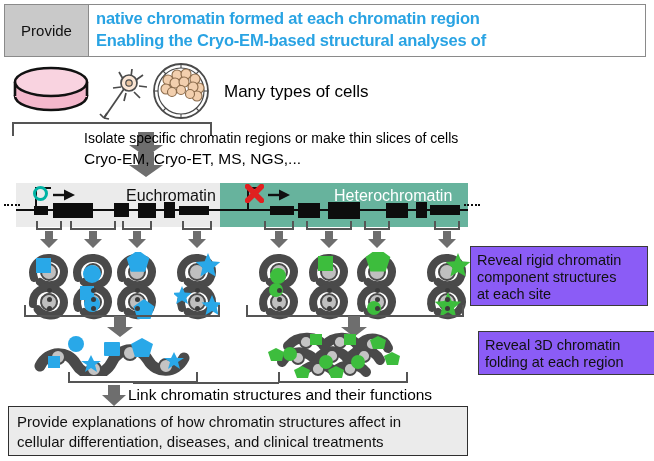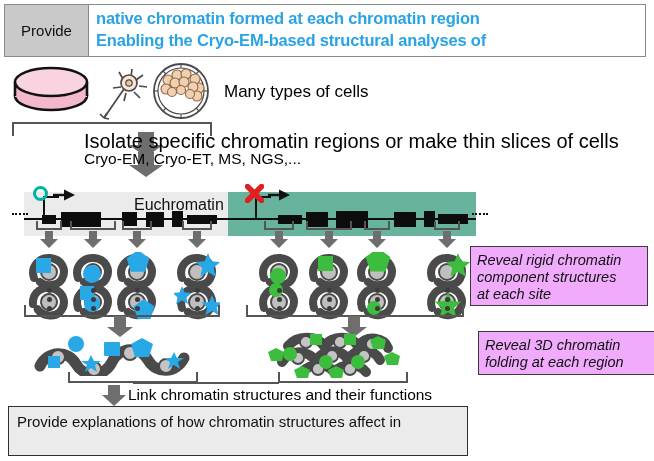"Isolate specific chromatin regions or" #isolate-label { font-size: 20px -> 14px }
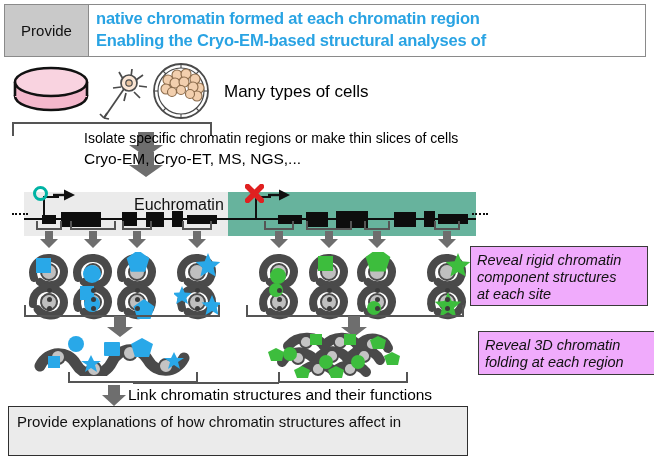"Euchromatin" #chrom-band { left: 24px -> 16px; margin-top: 9px -> none }
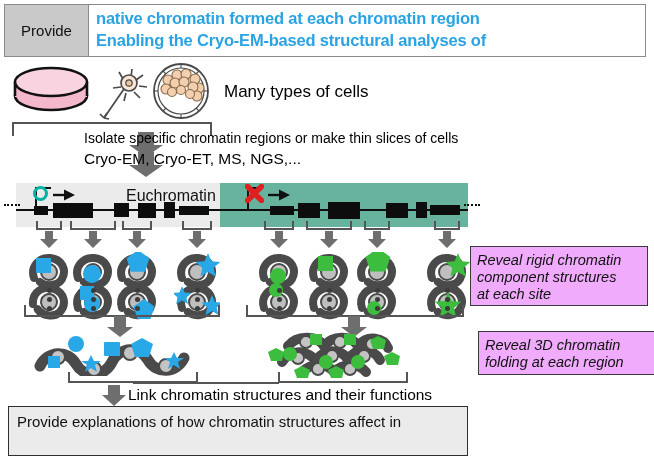"Heterochromatin" div.abs { html: none -> <div>Heterochromatin</div> }
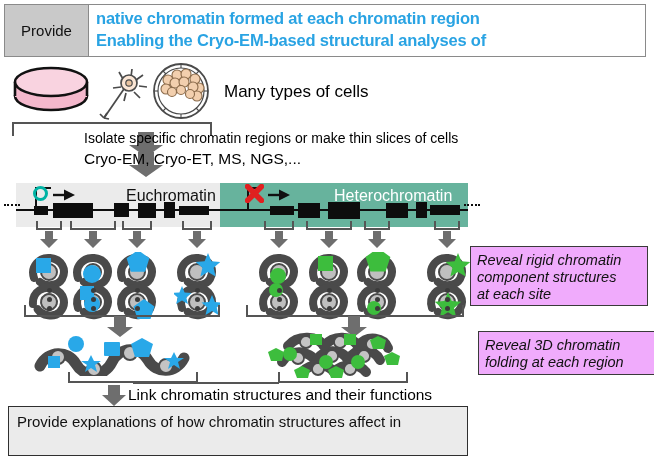"Reveal rigid chromatin" .infobox { background: #f0abfc -> #8b5cf6; font-style: italic -> none }
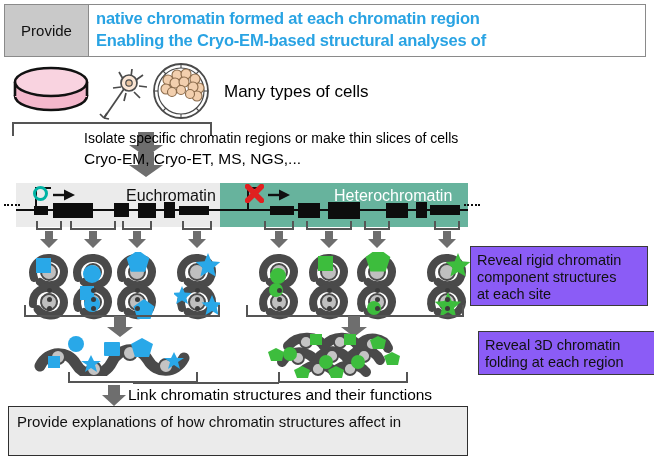"cellular differentiation, diseases, and" span.ln { html: none -> <span>cellular differentiation, diseases, and clinical treatments</span> }
